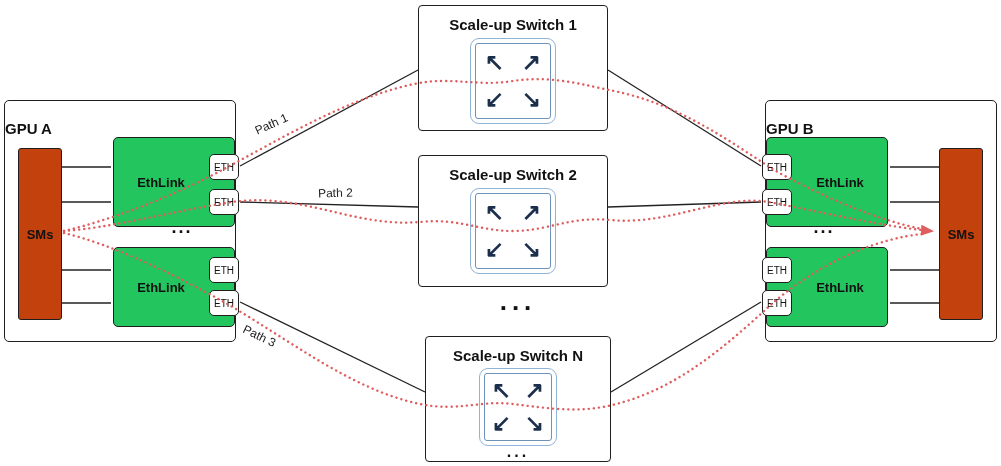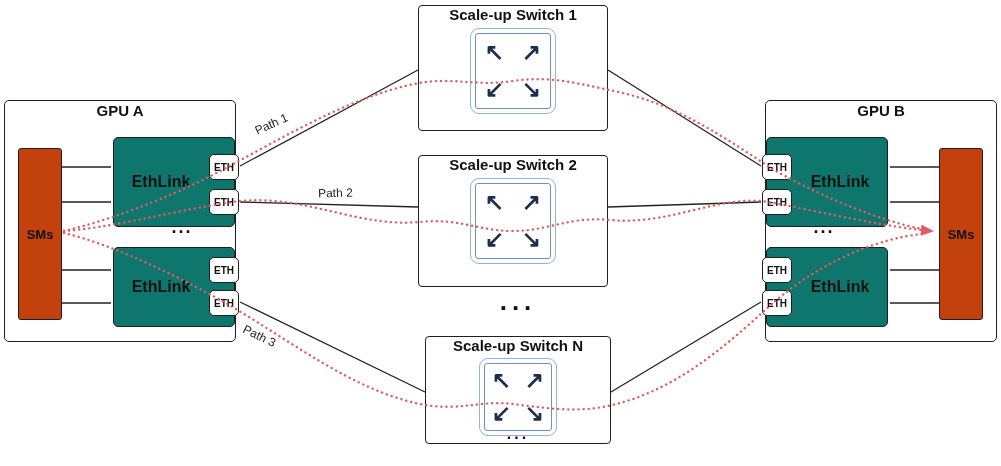"Scale-up Switch 1" .switch-title { margin-top: 0 -> 10px }
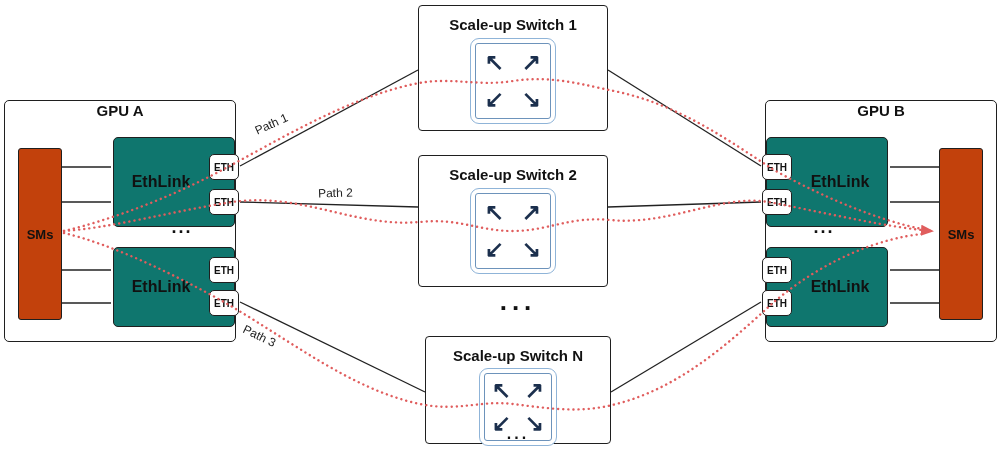"GPU A" .gpu-title { margin-top: 1px -> 19px; text-align: center -> left }
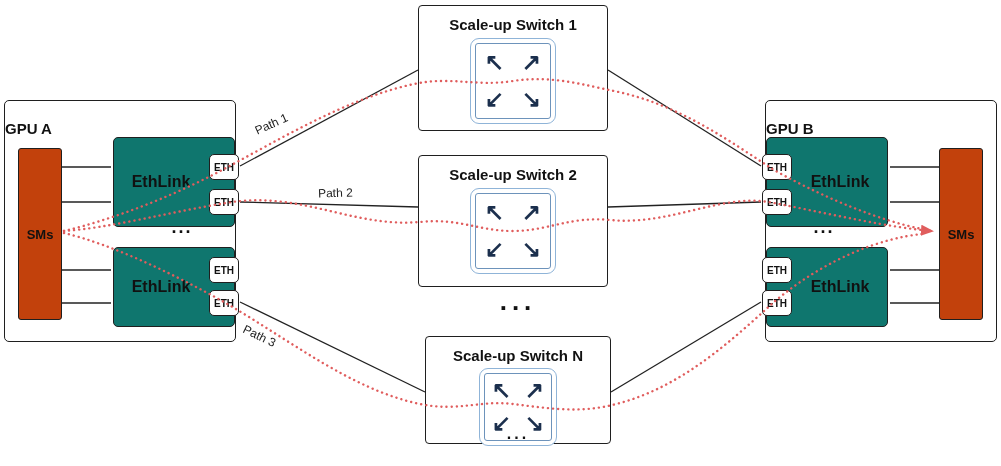"ETH" .eth-port { font-weight: 700 -> 400 }
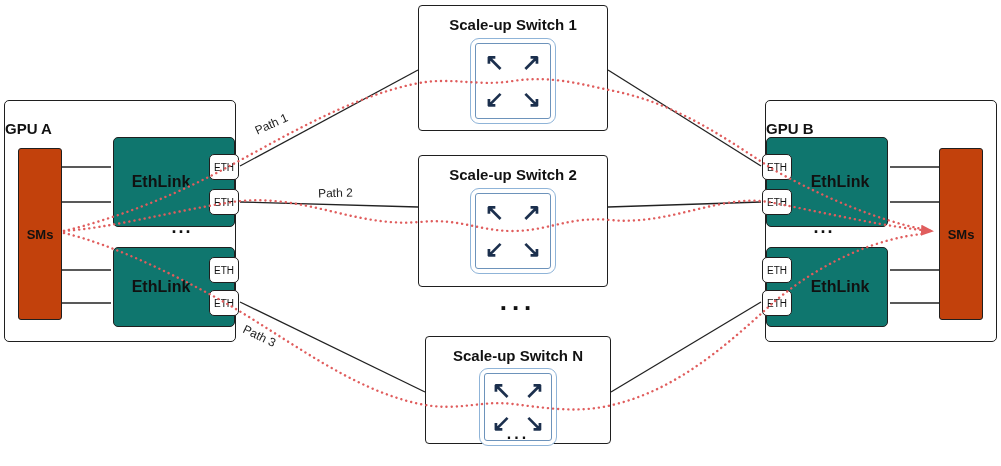"EthLink" .eth-block { background: #0f766e -> #22c55e; font-size: 16px -> 13px }
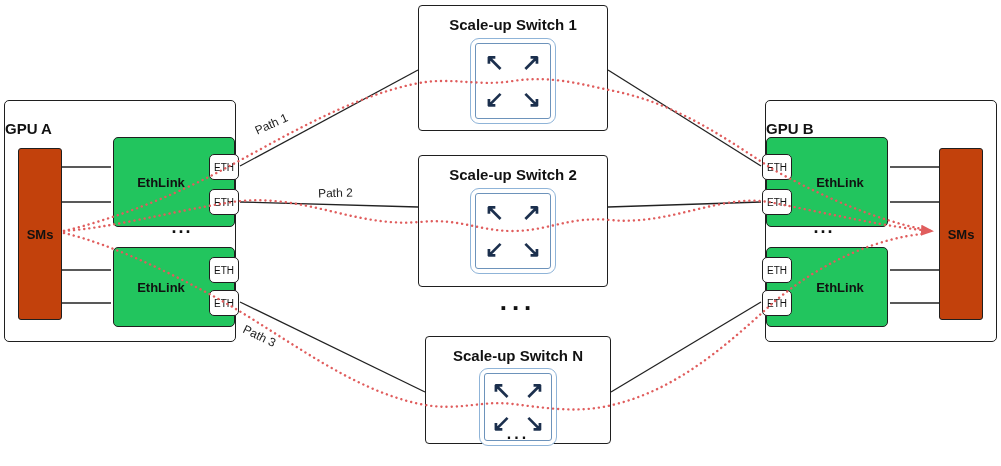"Scale-up Switch N" div.switch-box { height: 108px -> 126px }
